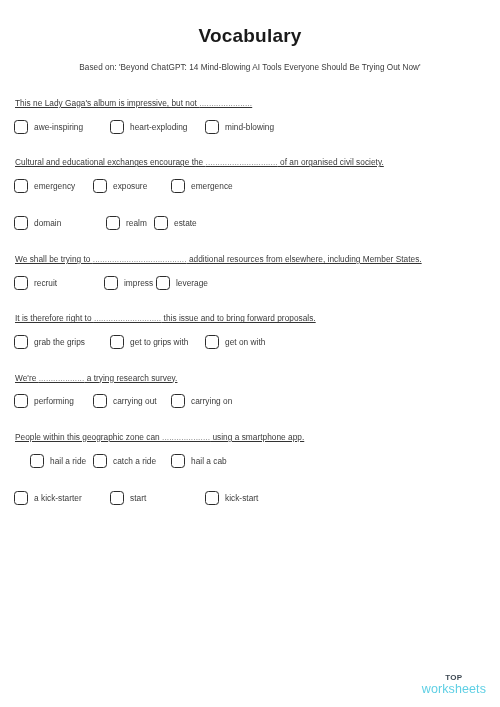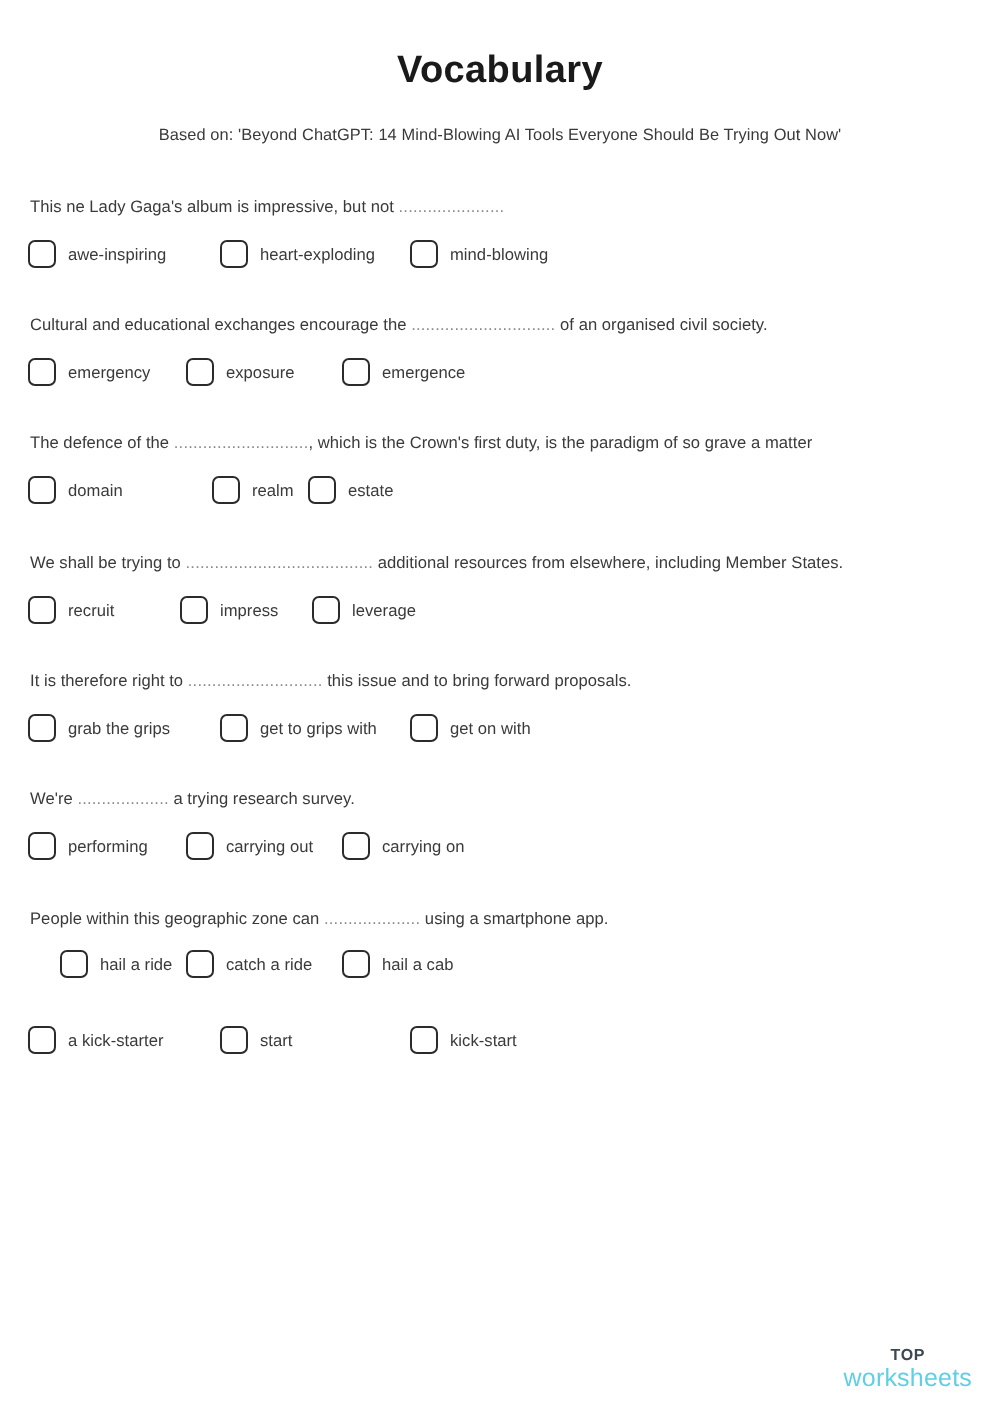"This ne Lady Gaga's album" .question-block { text-decoration: none -> underline }
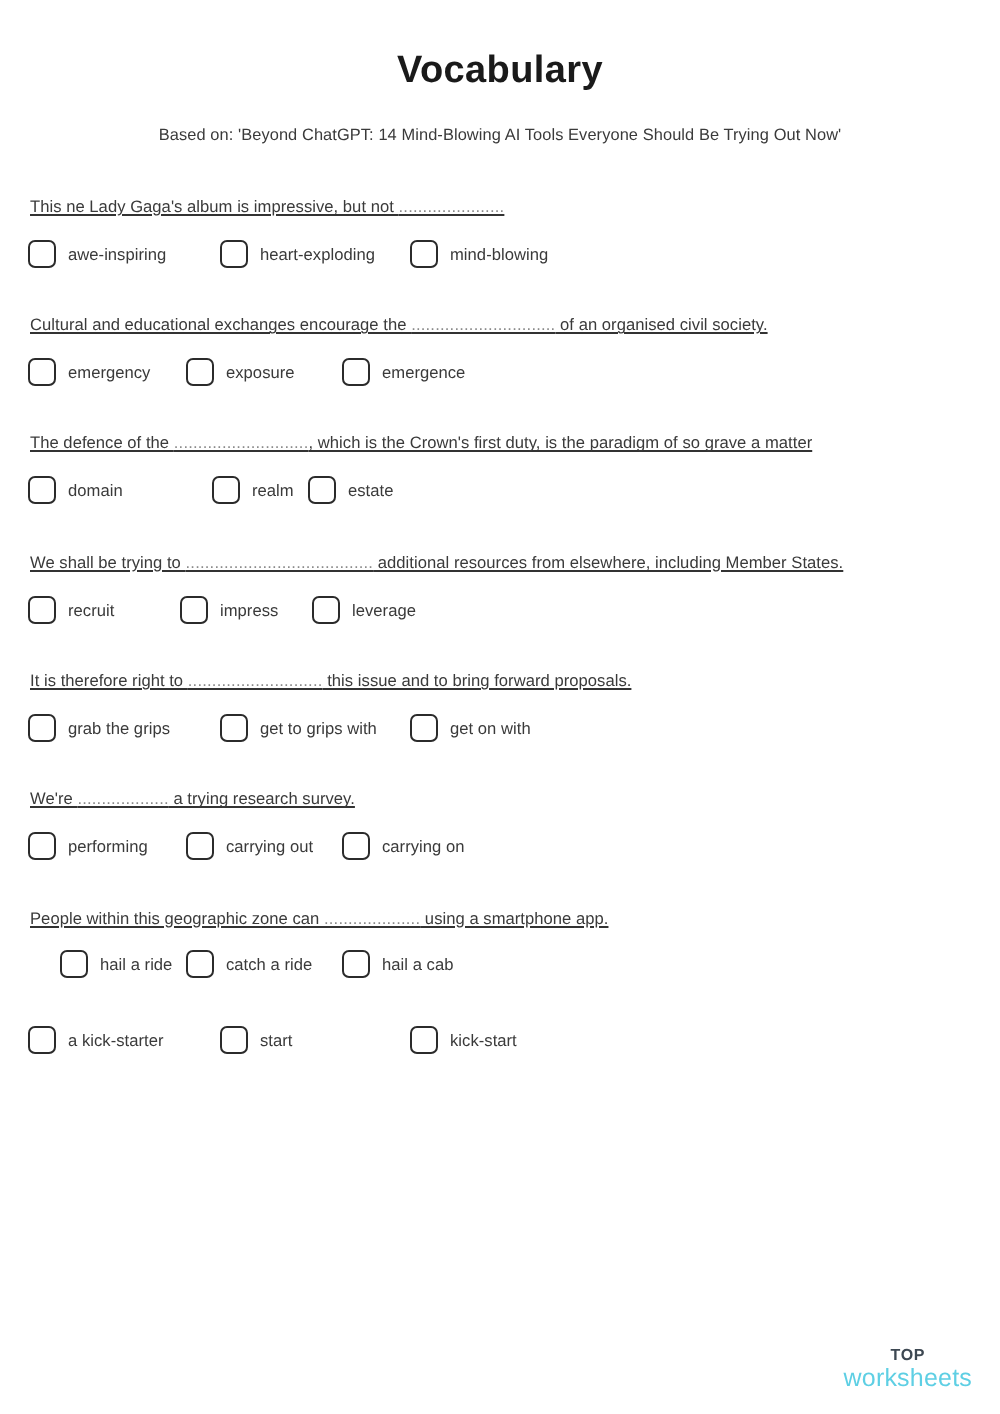"The defence of the" p.prompt { html: <p><span>The defence of the </span><span>............................</span><span>, which is the Crown's first duty, is the paradigm of so grave a matter</span></p> -> none }
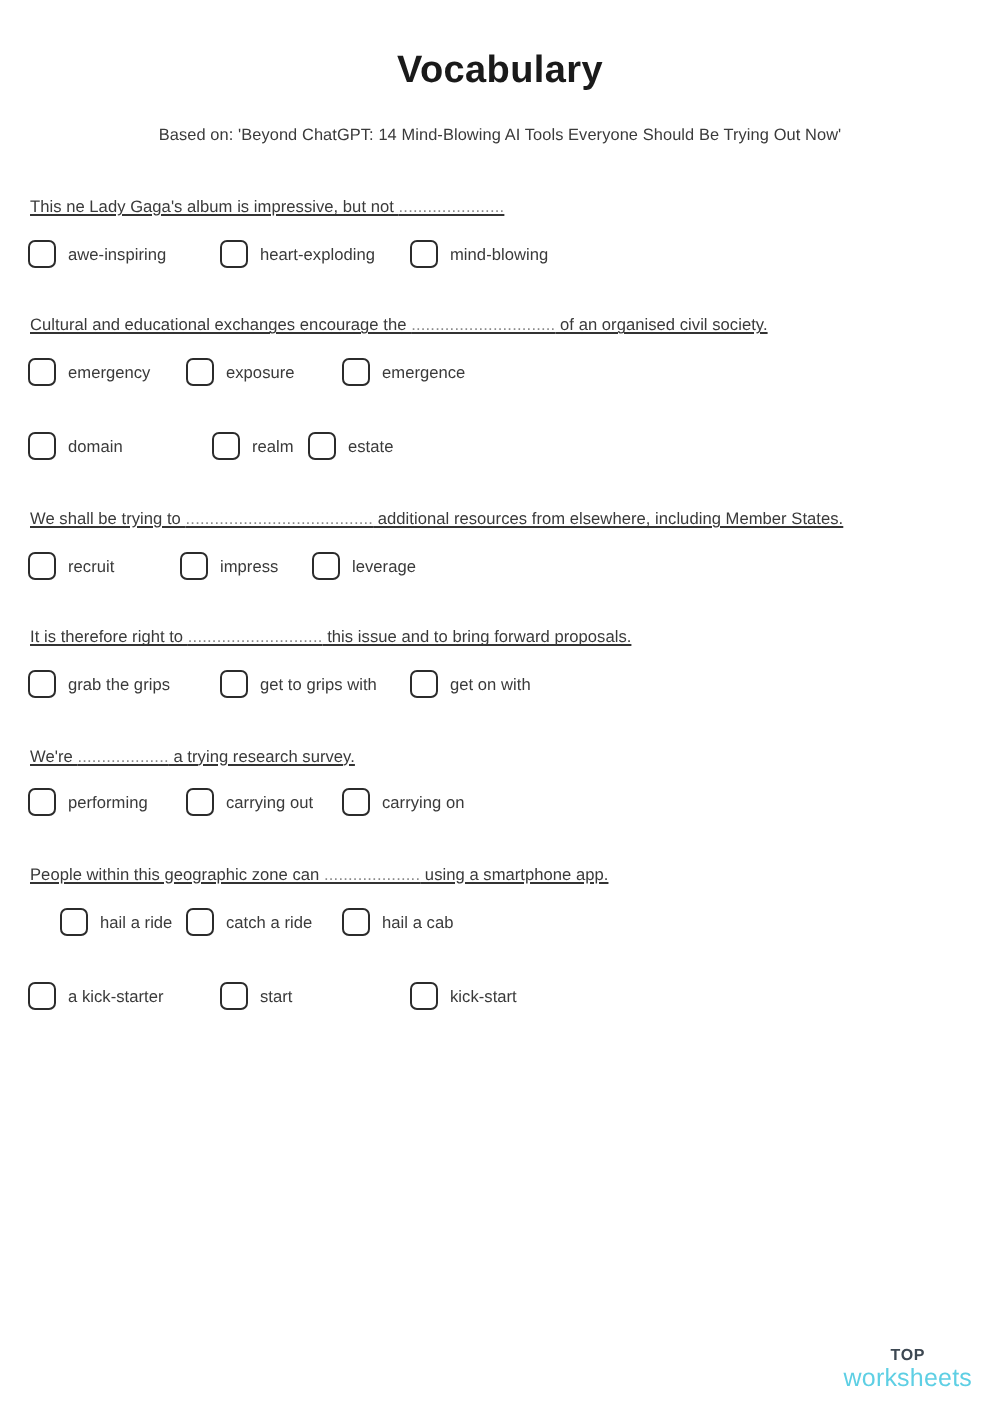"impress" label.option { left: 76px -> 90px }
